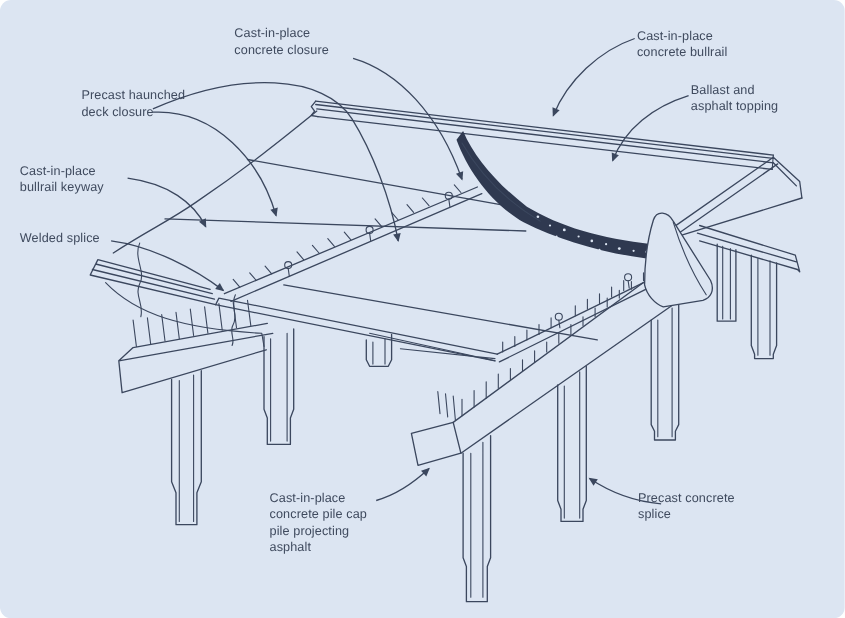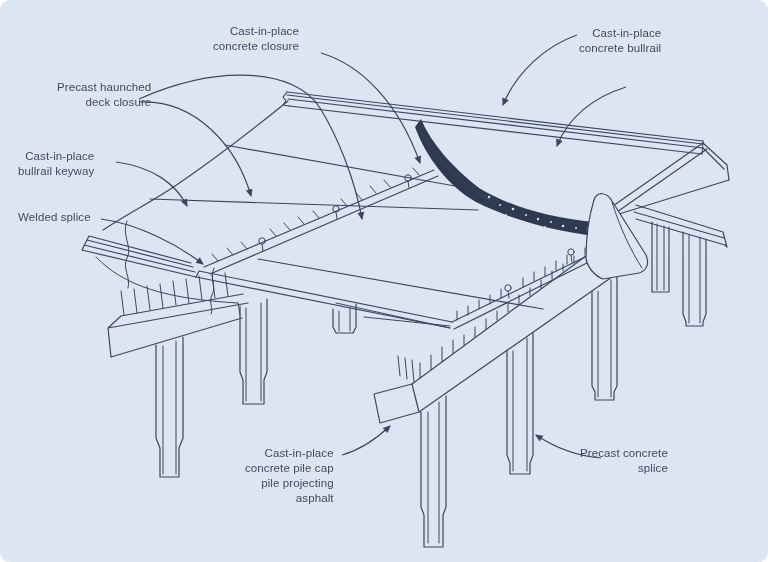"Cast-in-place" #stage { text-align: right -> none }
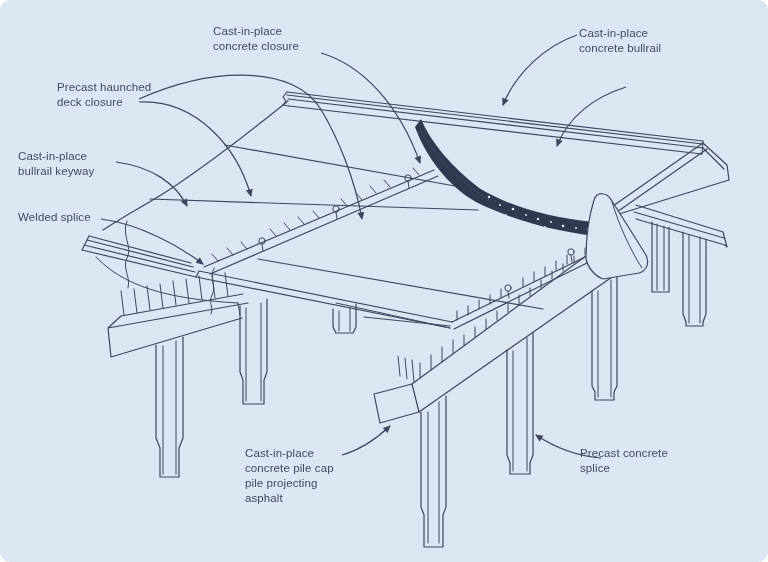"Precast haunched" div.lbl { left: 57px -> 74px }
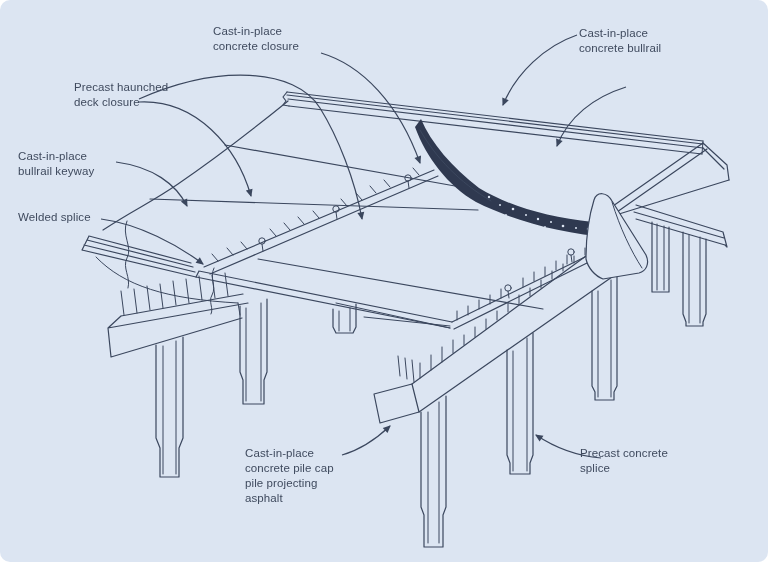"Ballast and" div.lbl { html: none -> <div> <span>Ballast and</span> <span>asphalt topping</span> </div> }
